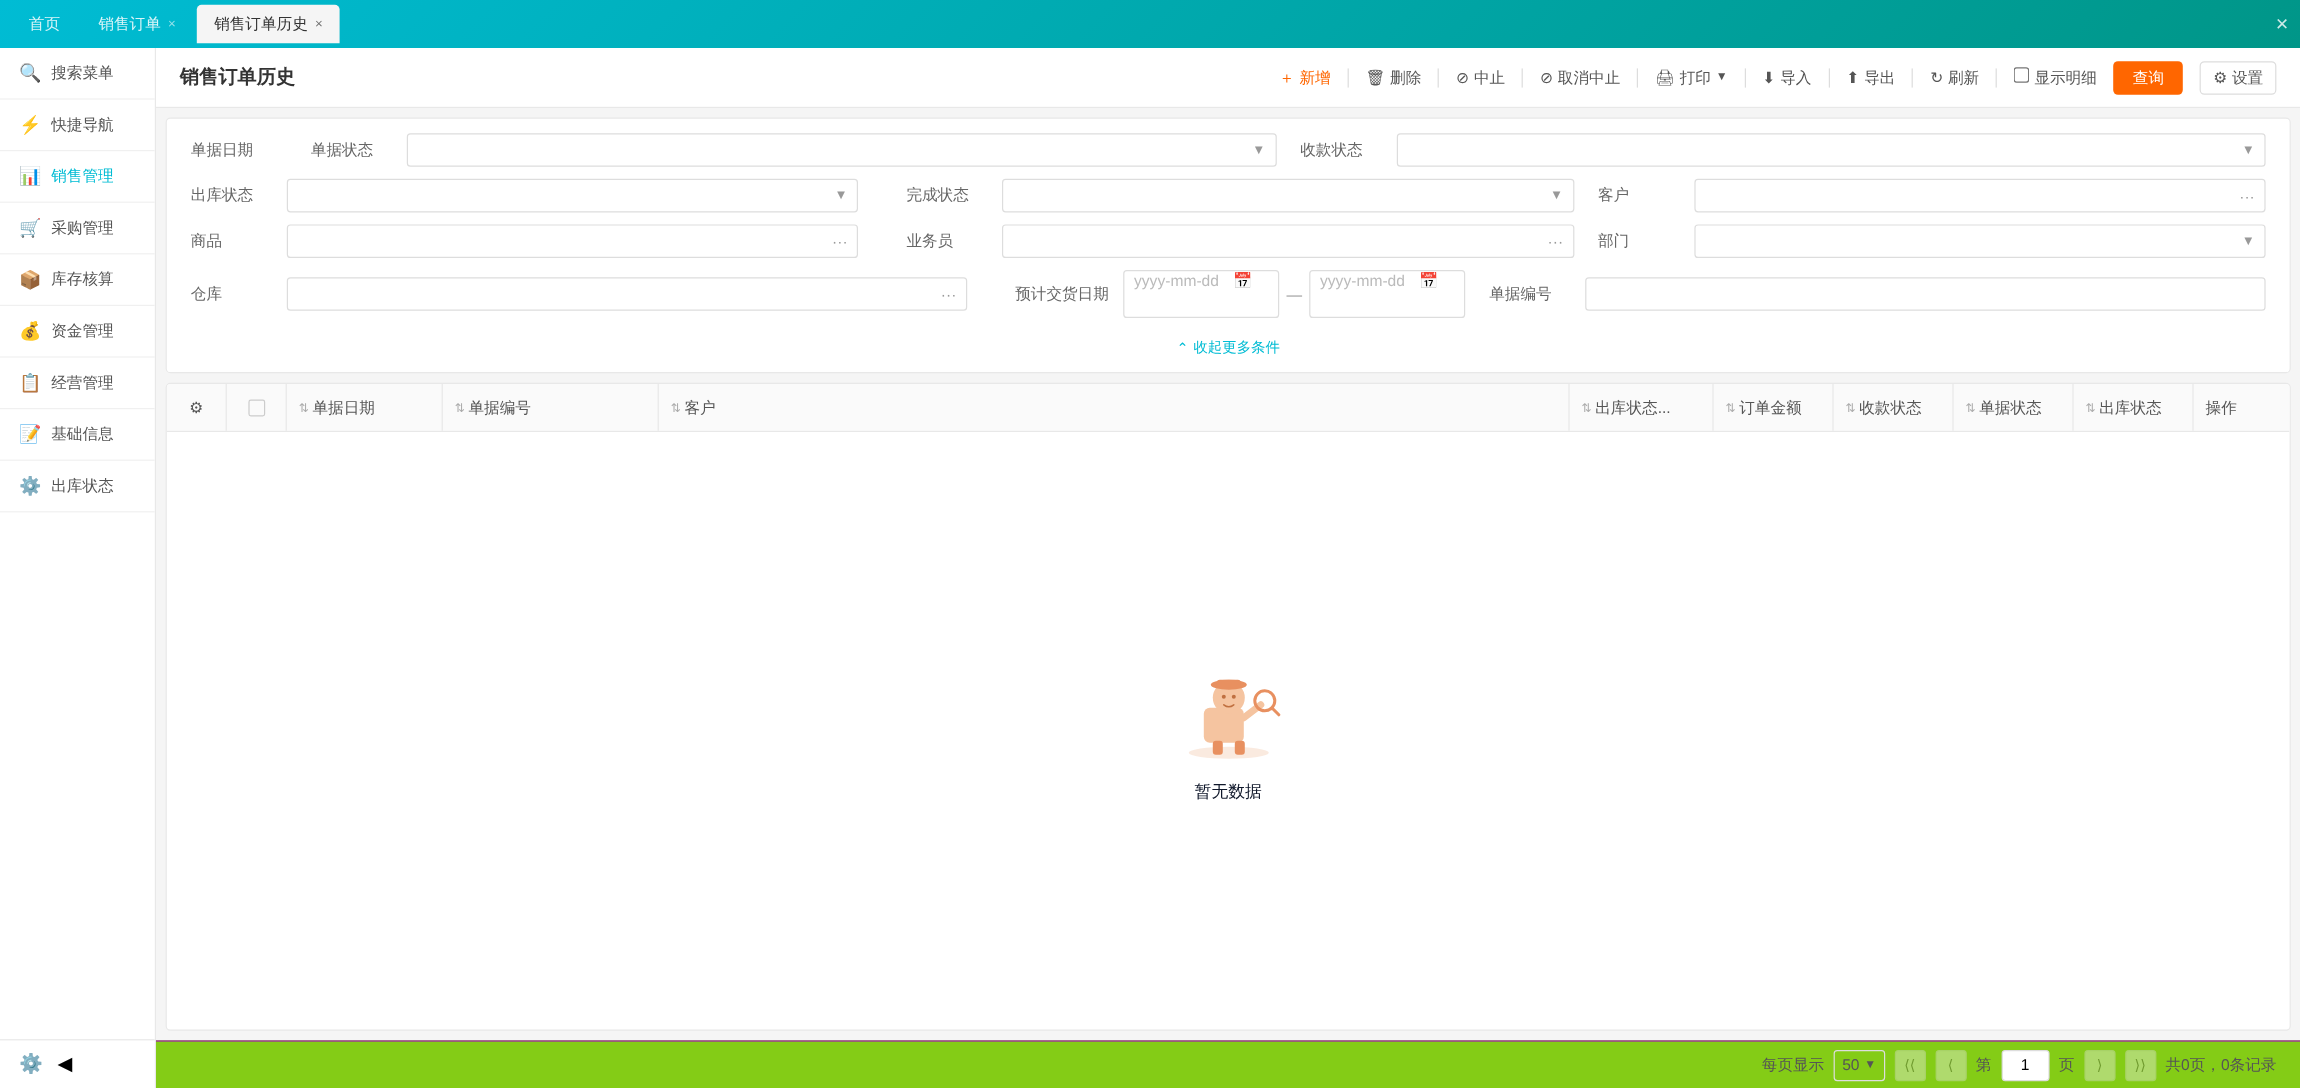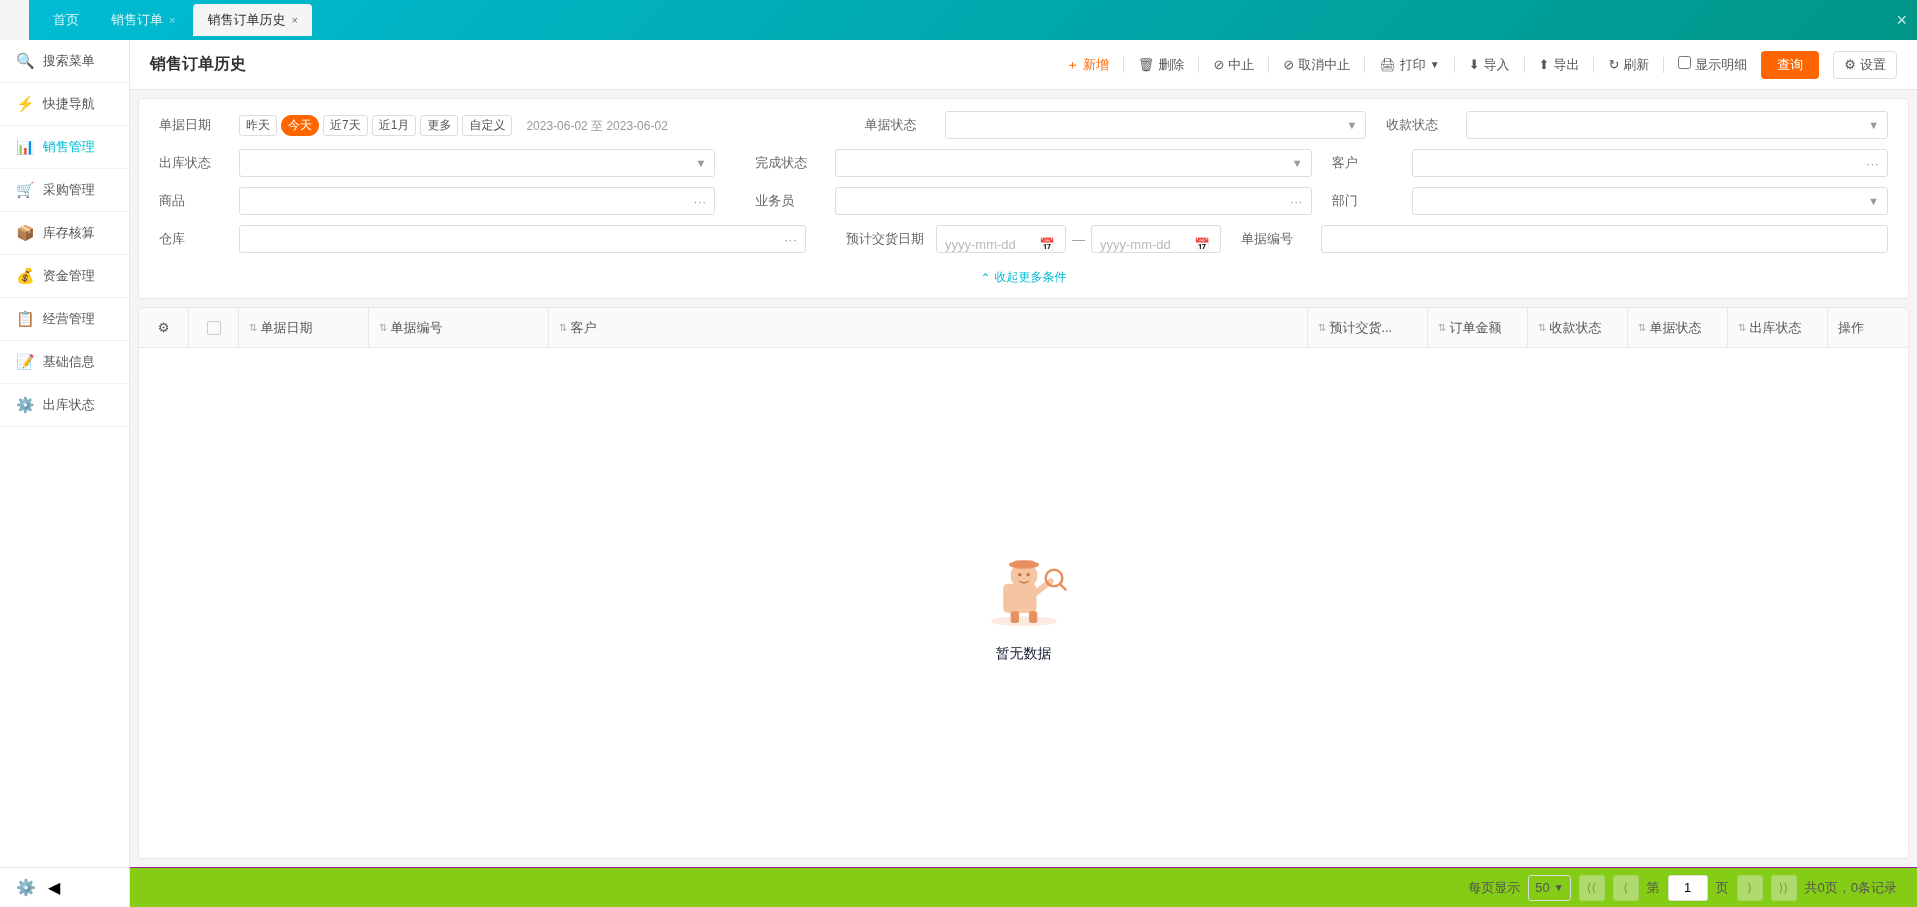"首页" .top-bar { margin-left: 29px -> none }
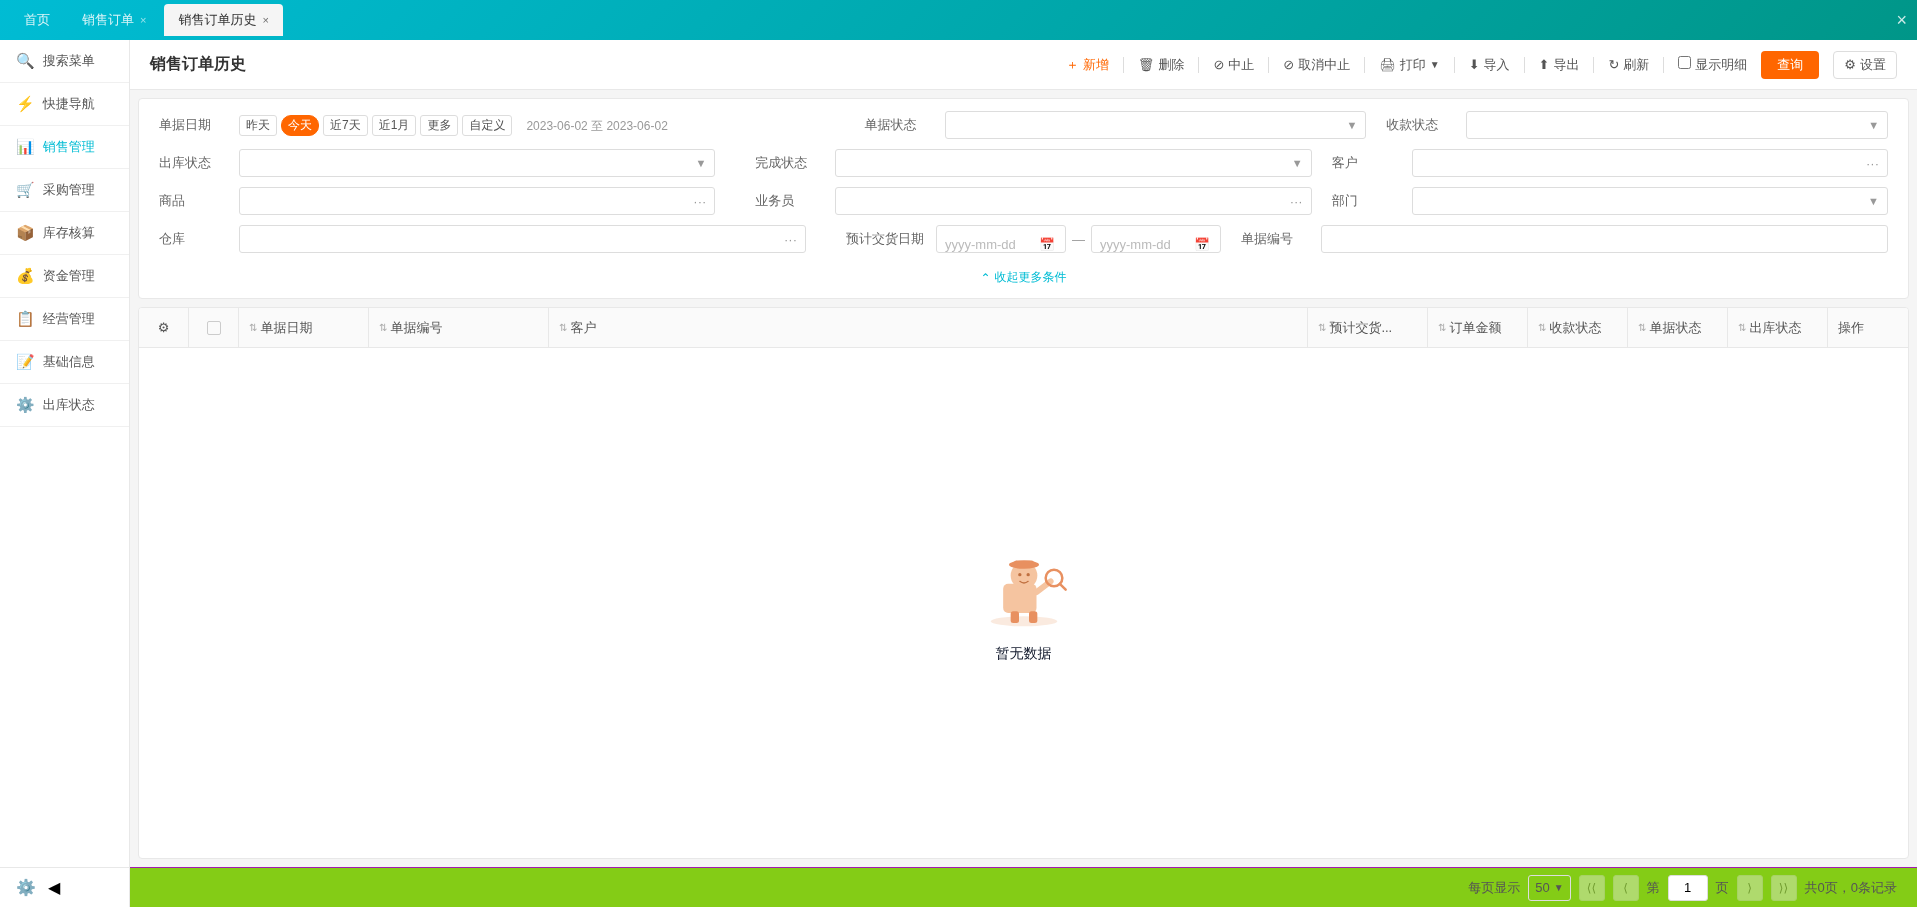"昨天" div.filter-control { html: <div> <div> <button>昨天</button> <button>今天</button> <button>近7天</button> <button>近1月</button> <button>更多</button> <button>自定义</button> </div> <div> <div>2023-06-02 至 2023-06-02</div> </div> </div> -> none }
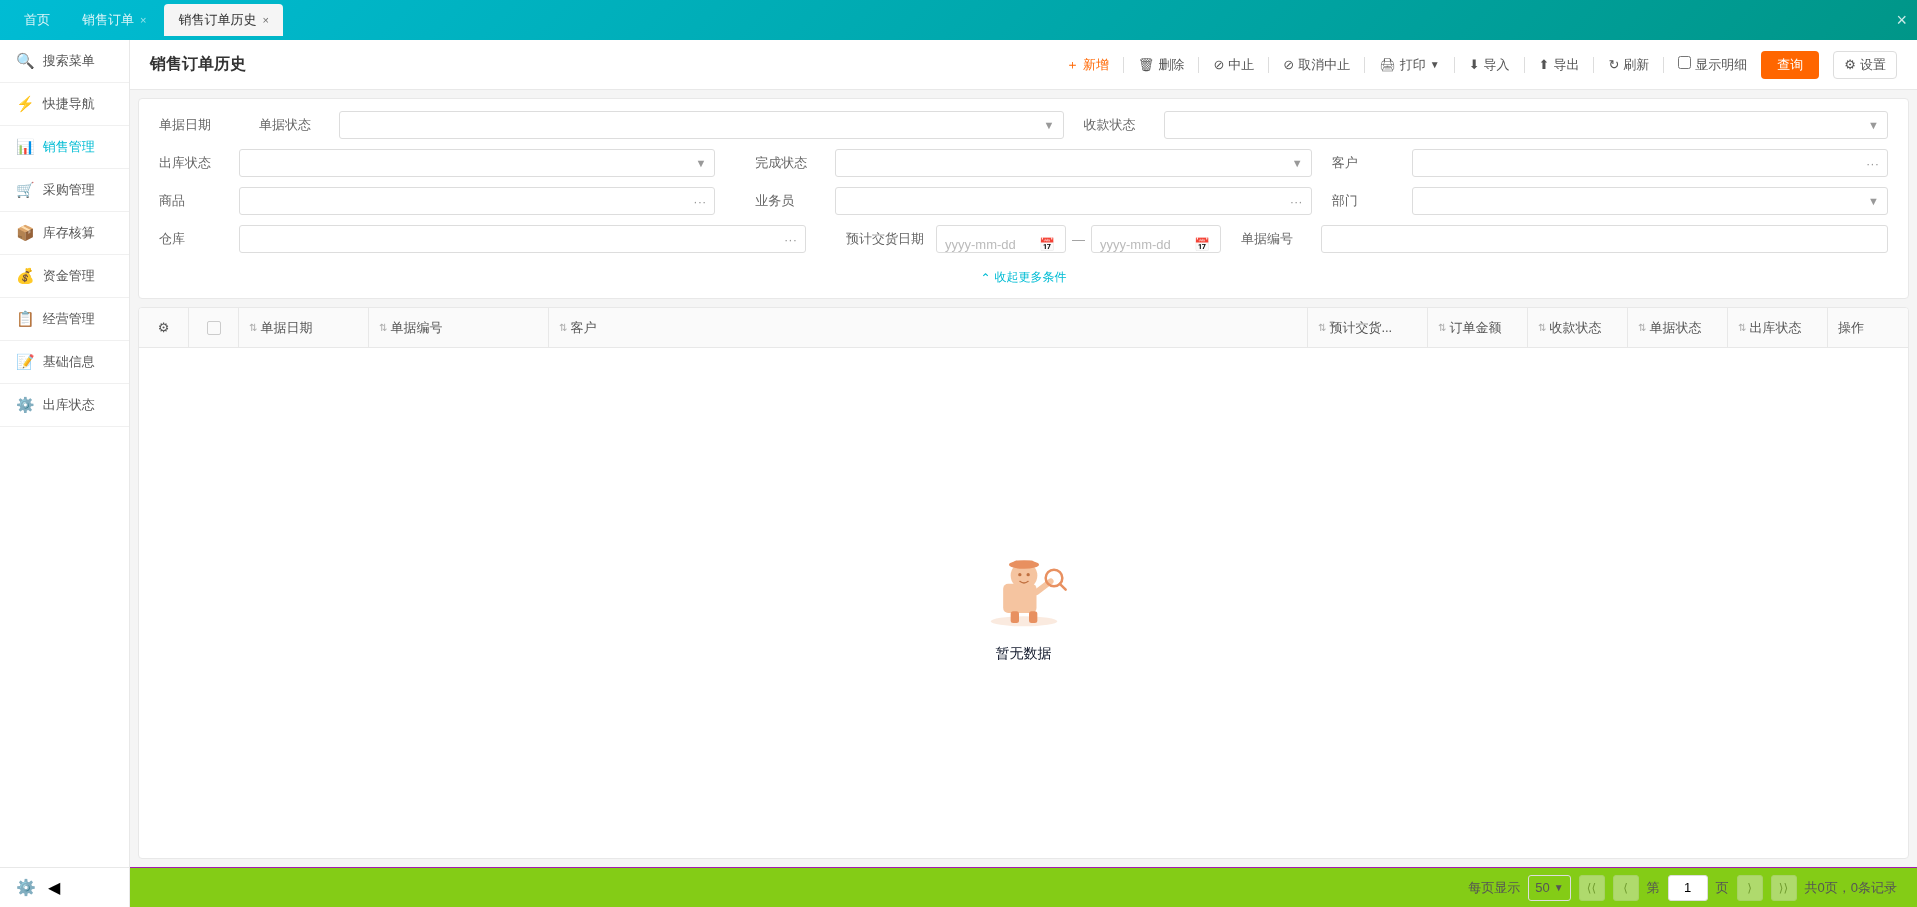"yyyy-mm-dd" .filter-date-input { align-items: flex-end -> flex-start; gap: 24px -> 12px; height: 28px -> 40px }
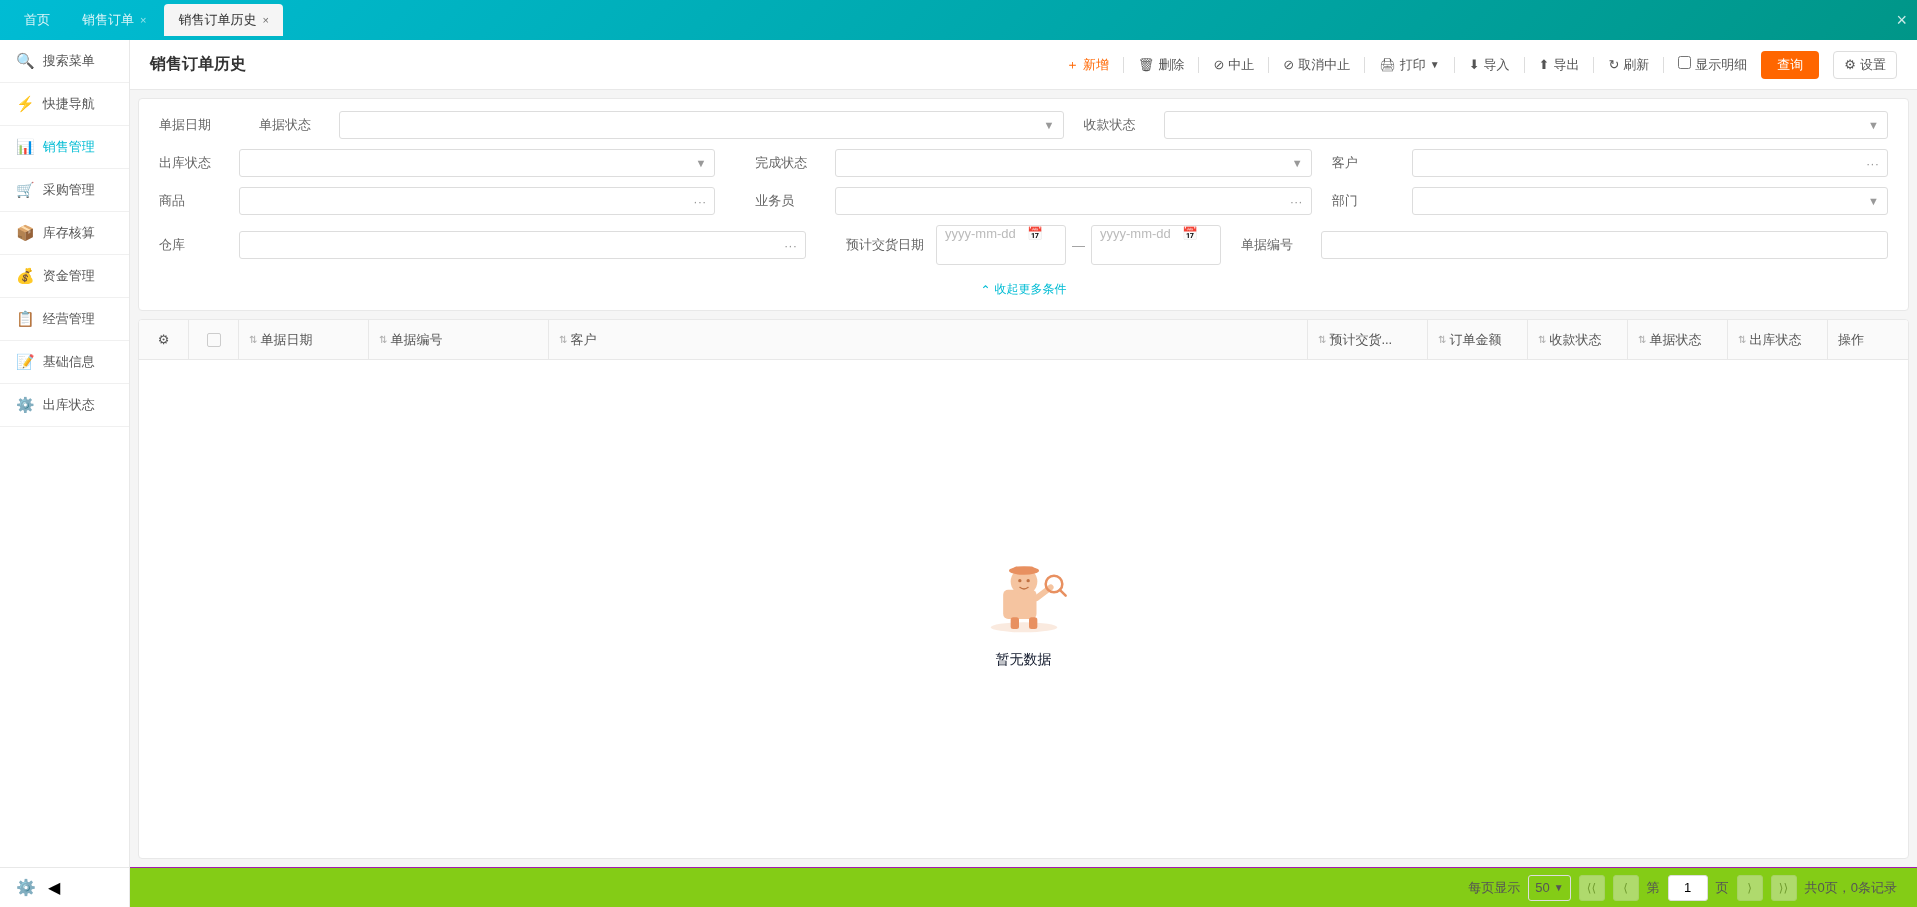"预计交货..." span { text: 预计交货 -> 出库状态 }
